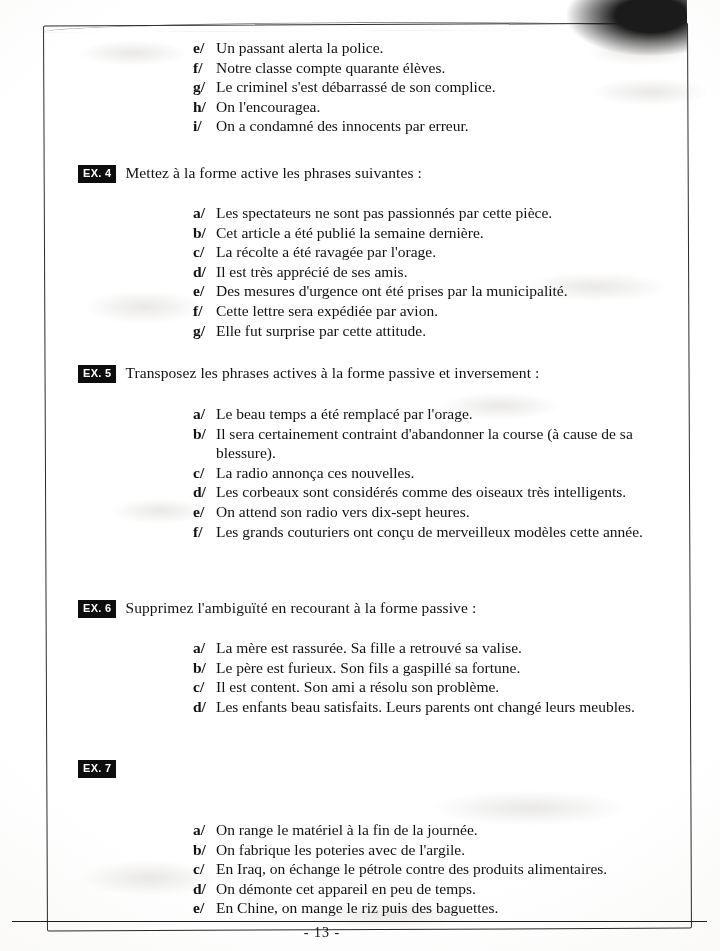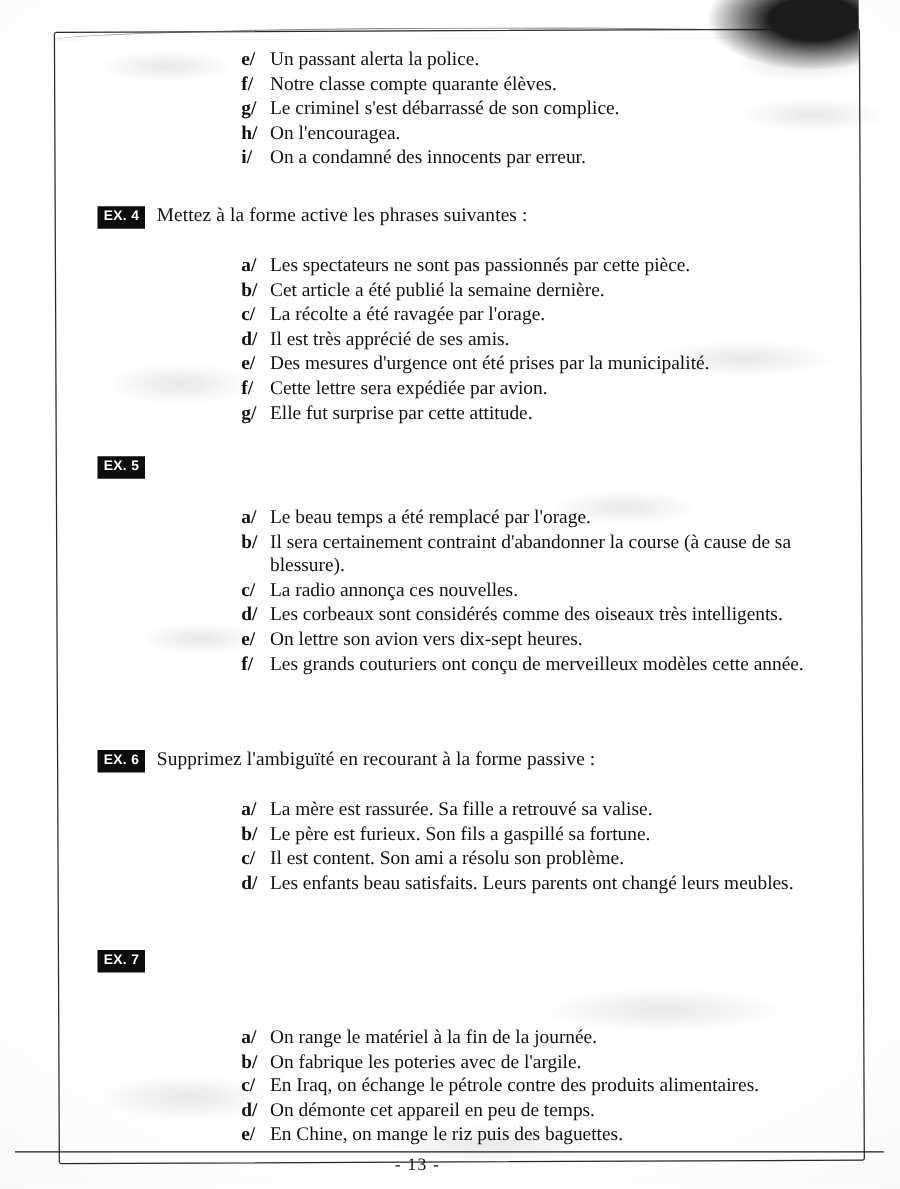"Transposez les phrases actives à" span.ex-title { html: none -> <span>Transposez les phrases actives à la forme passive et inversement :</span> }
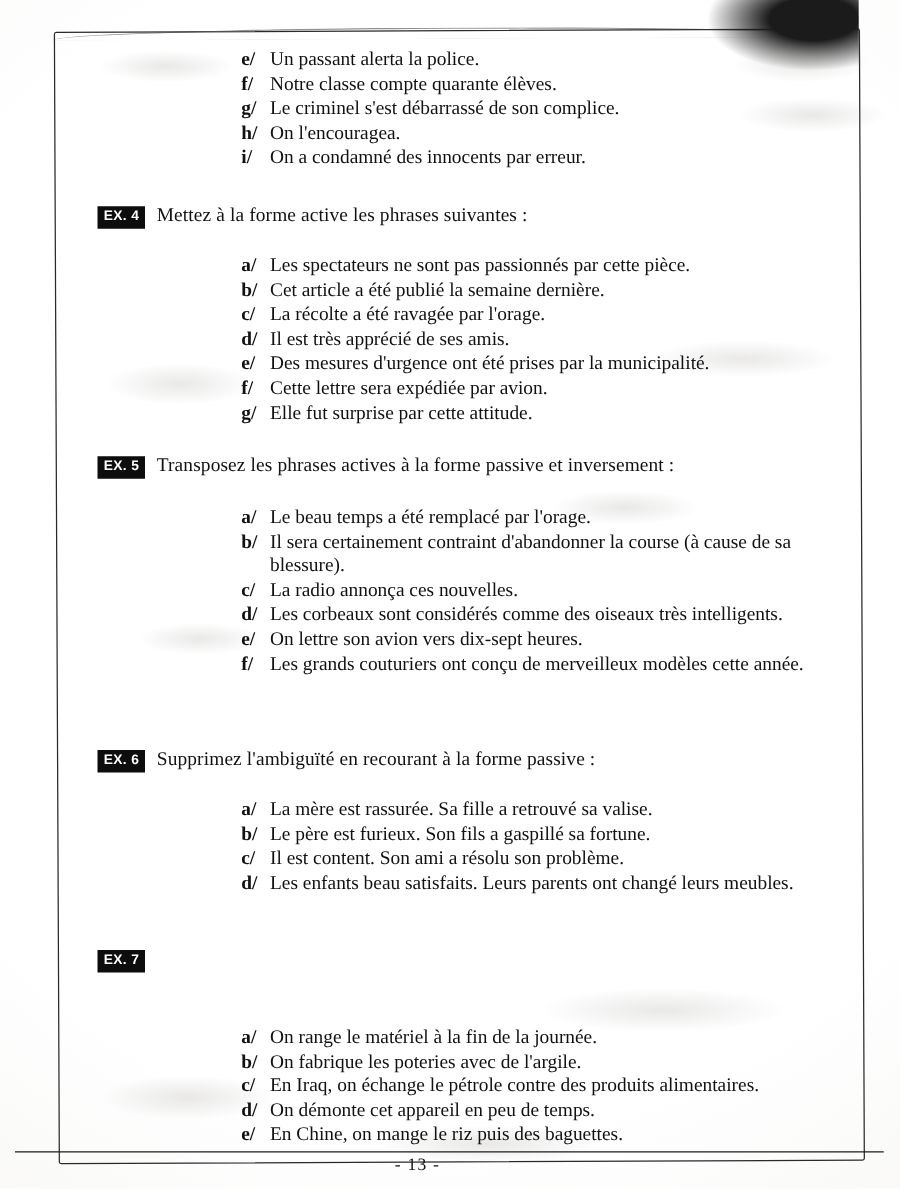"On lettre son avion vers" span.item-text { text: lettre son avion -> attend son radio }
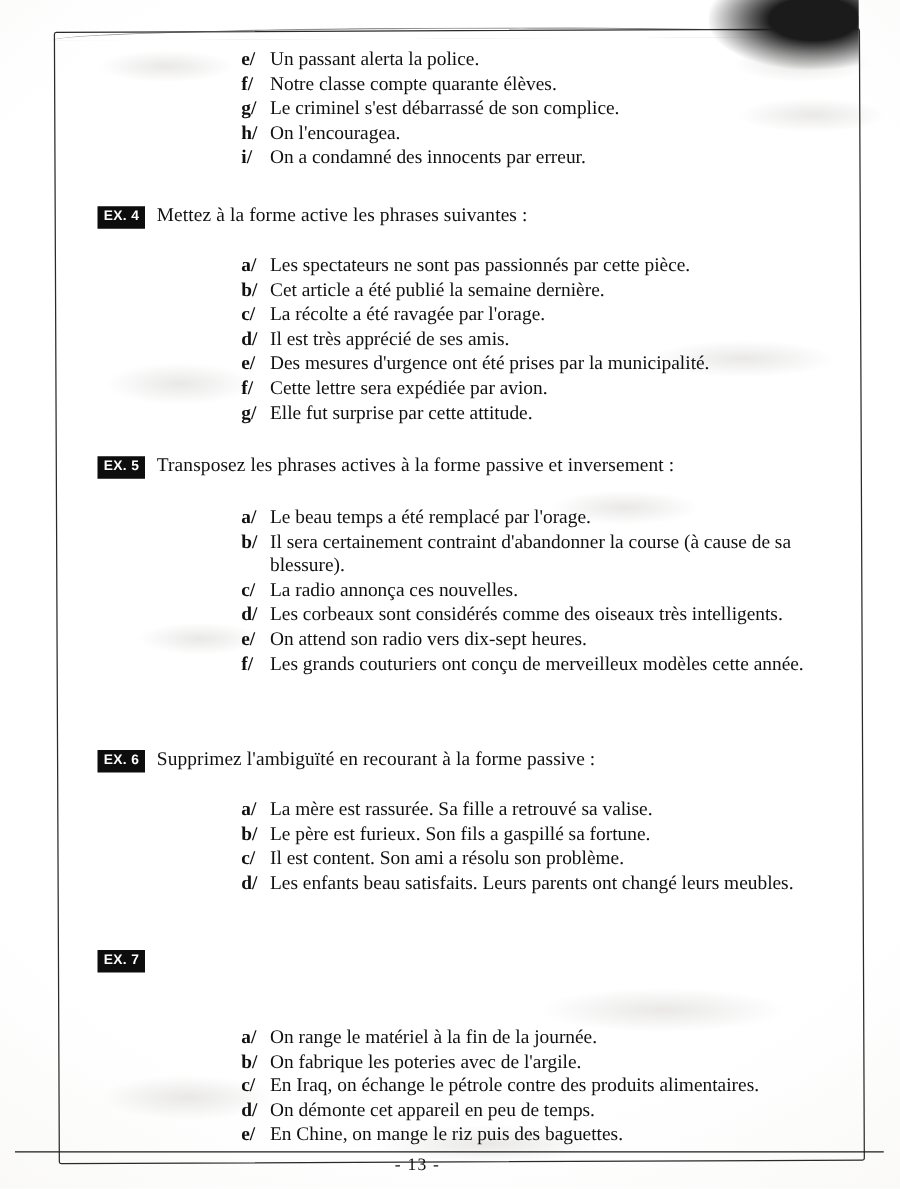"- 13 -" .page-number { padding-left: 12px -> none }
